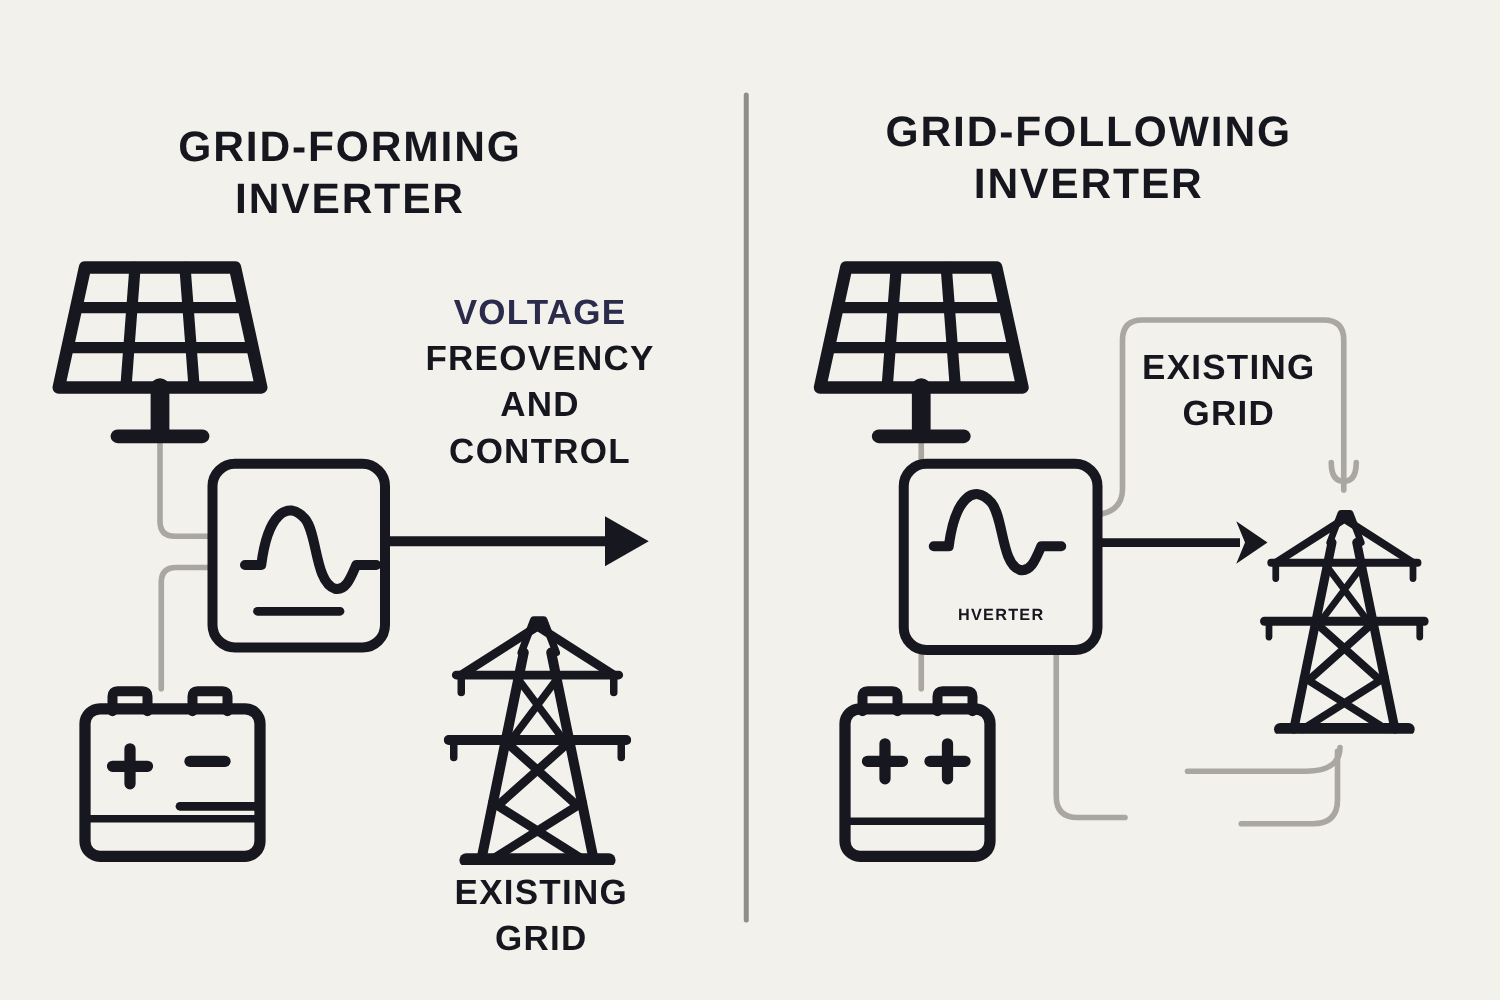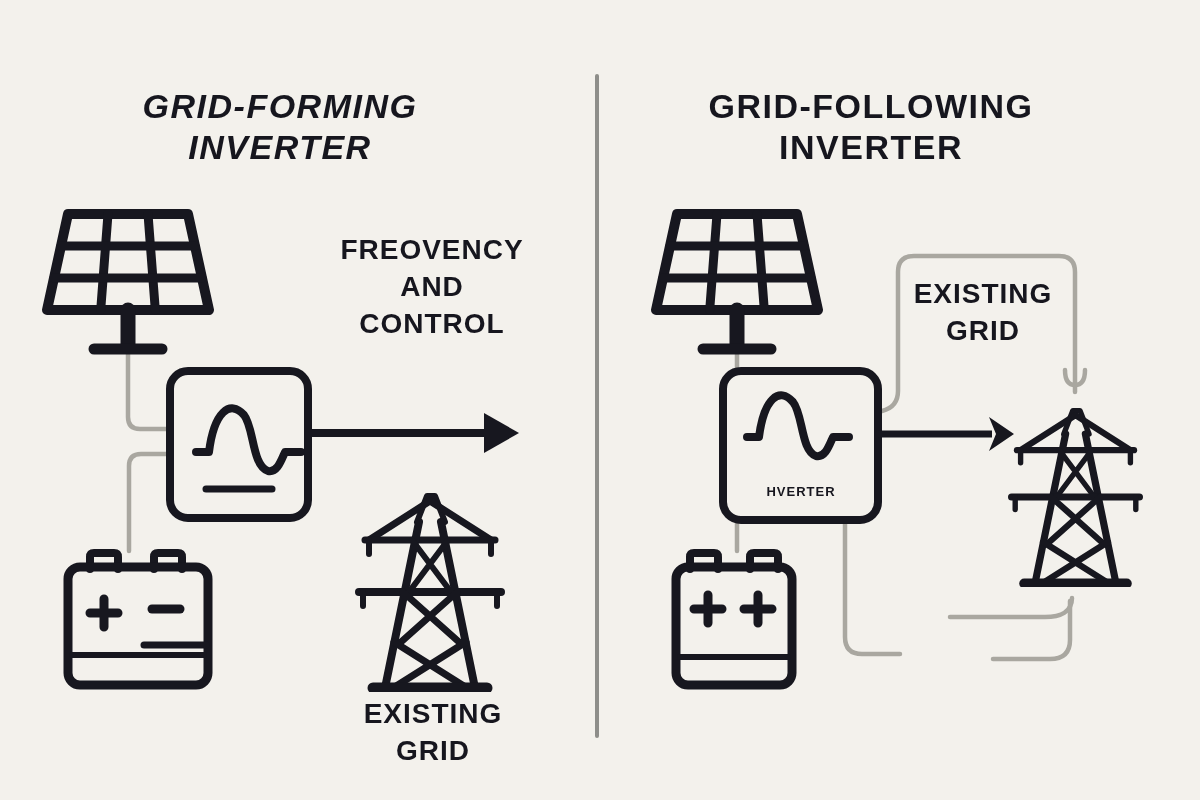"GRID-FORMING" div.txt { font-style: italic -> none; top: 86px -> 98px }
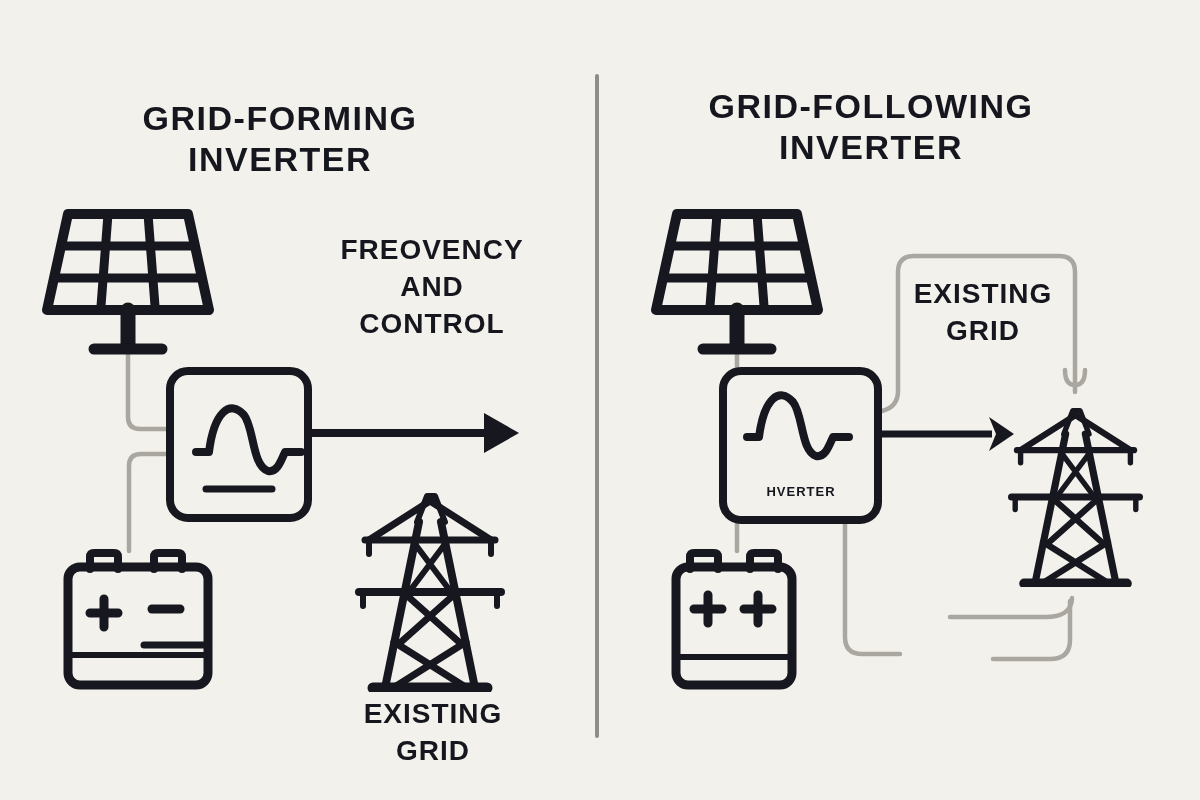"VOLTAGE" div.navy { html: none -> <div>VOLTAGE</div> }
